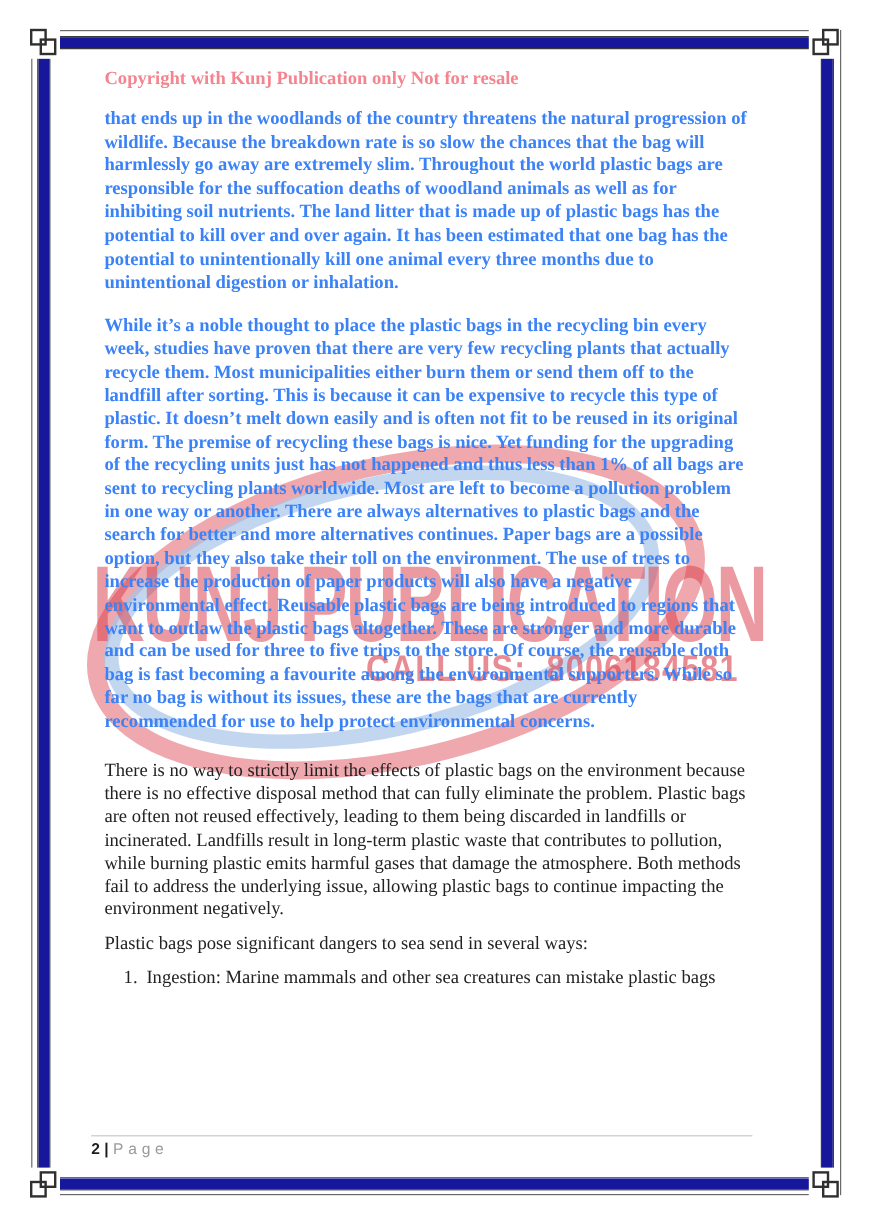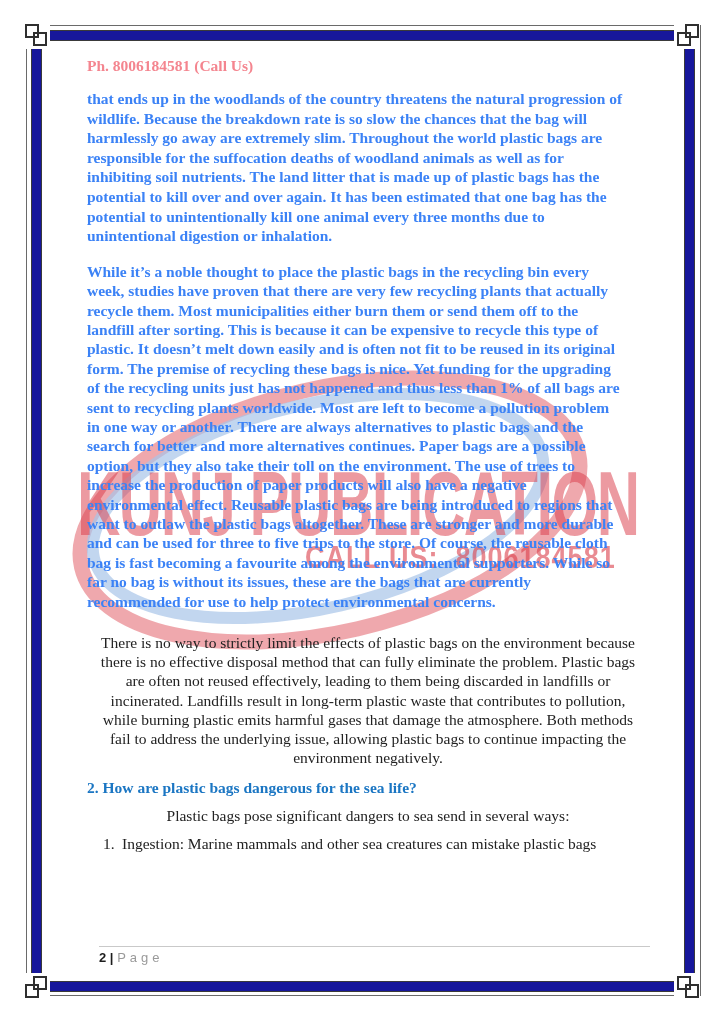"Copyright with Kunj Publication only" span { html: none -> <span>Copyright with Kunj Publication only Not for resale</span> }
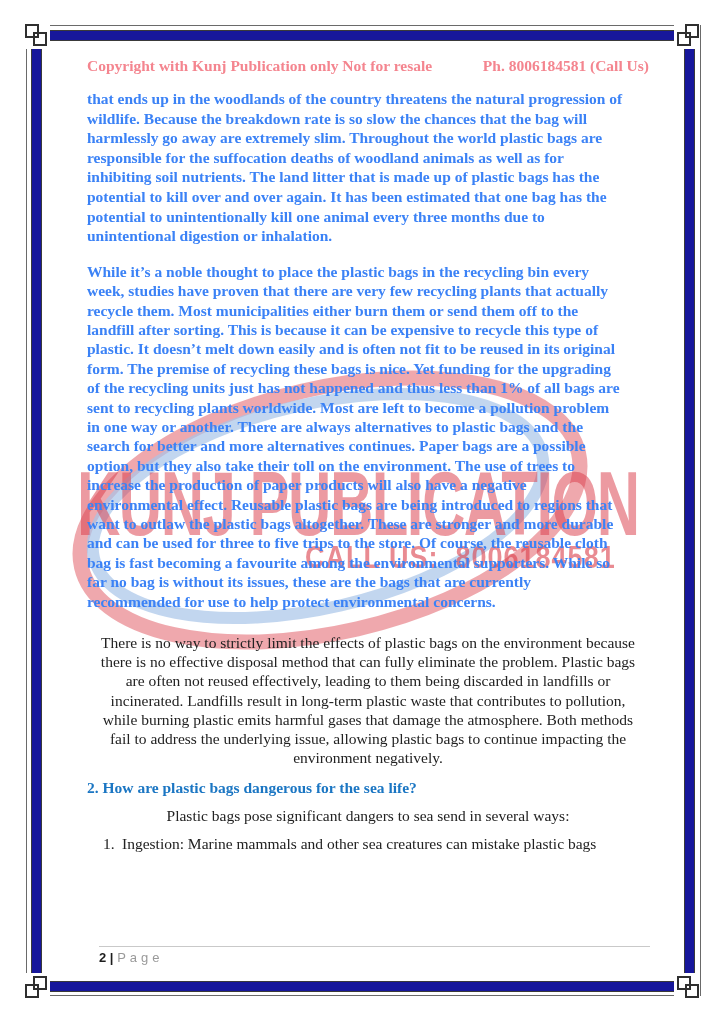"Ph. 8006184581 (Call Us)" span { html: <span>Ph. 8006184581 (Call Us)</span> -> none }
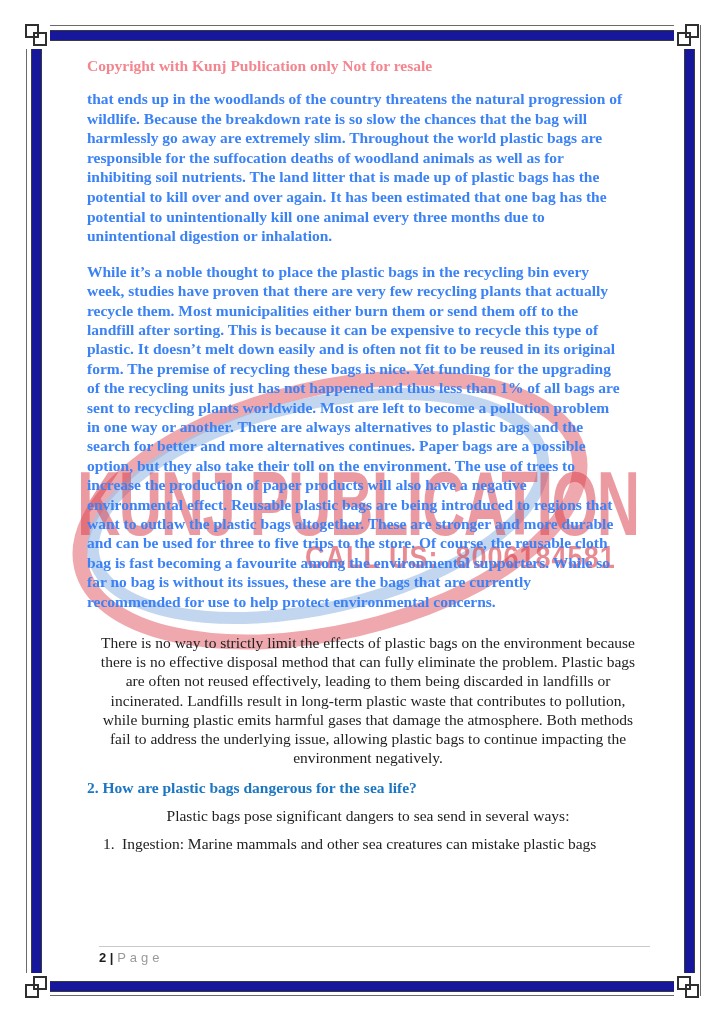"There is no way to" .p-black { text-align: center -> none }
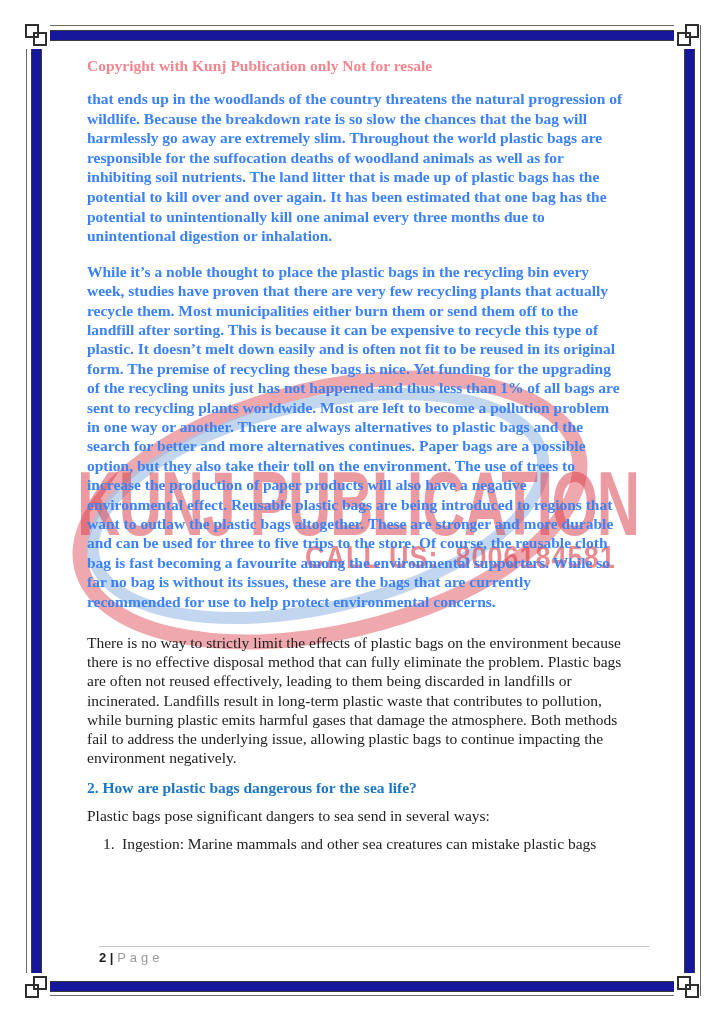"2. How are plastic bags" div.h-blue { html: <div>2. How are plastic bags dangerous for the sea life?</div> -> none }
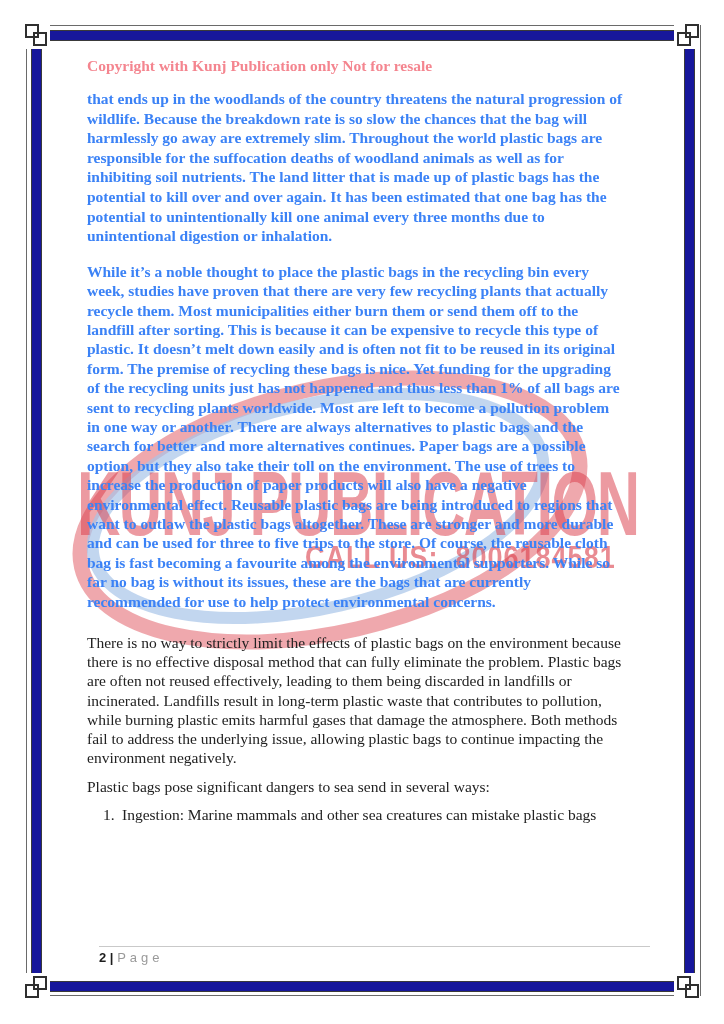"2 | Page" .footer { left: 99px -> 76px }
